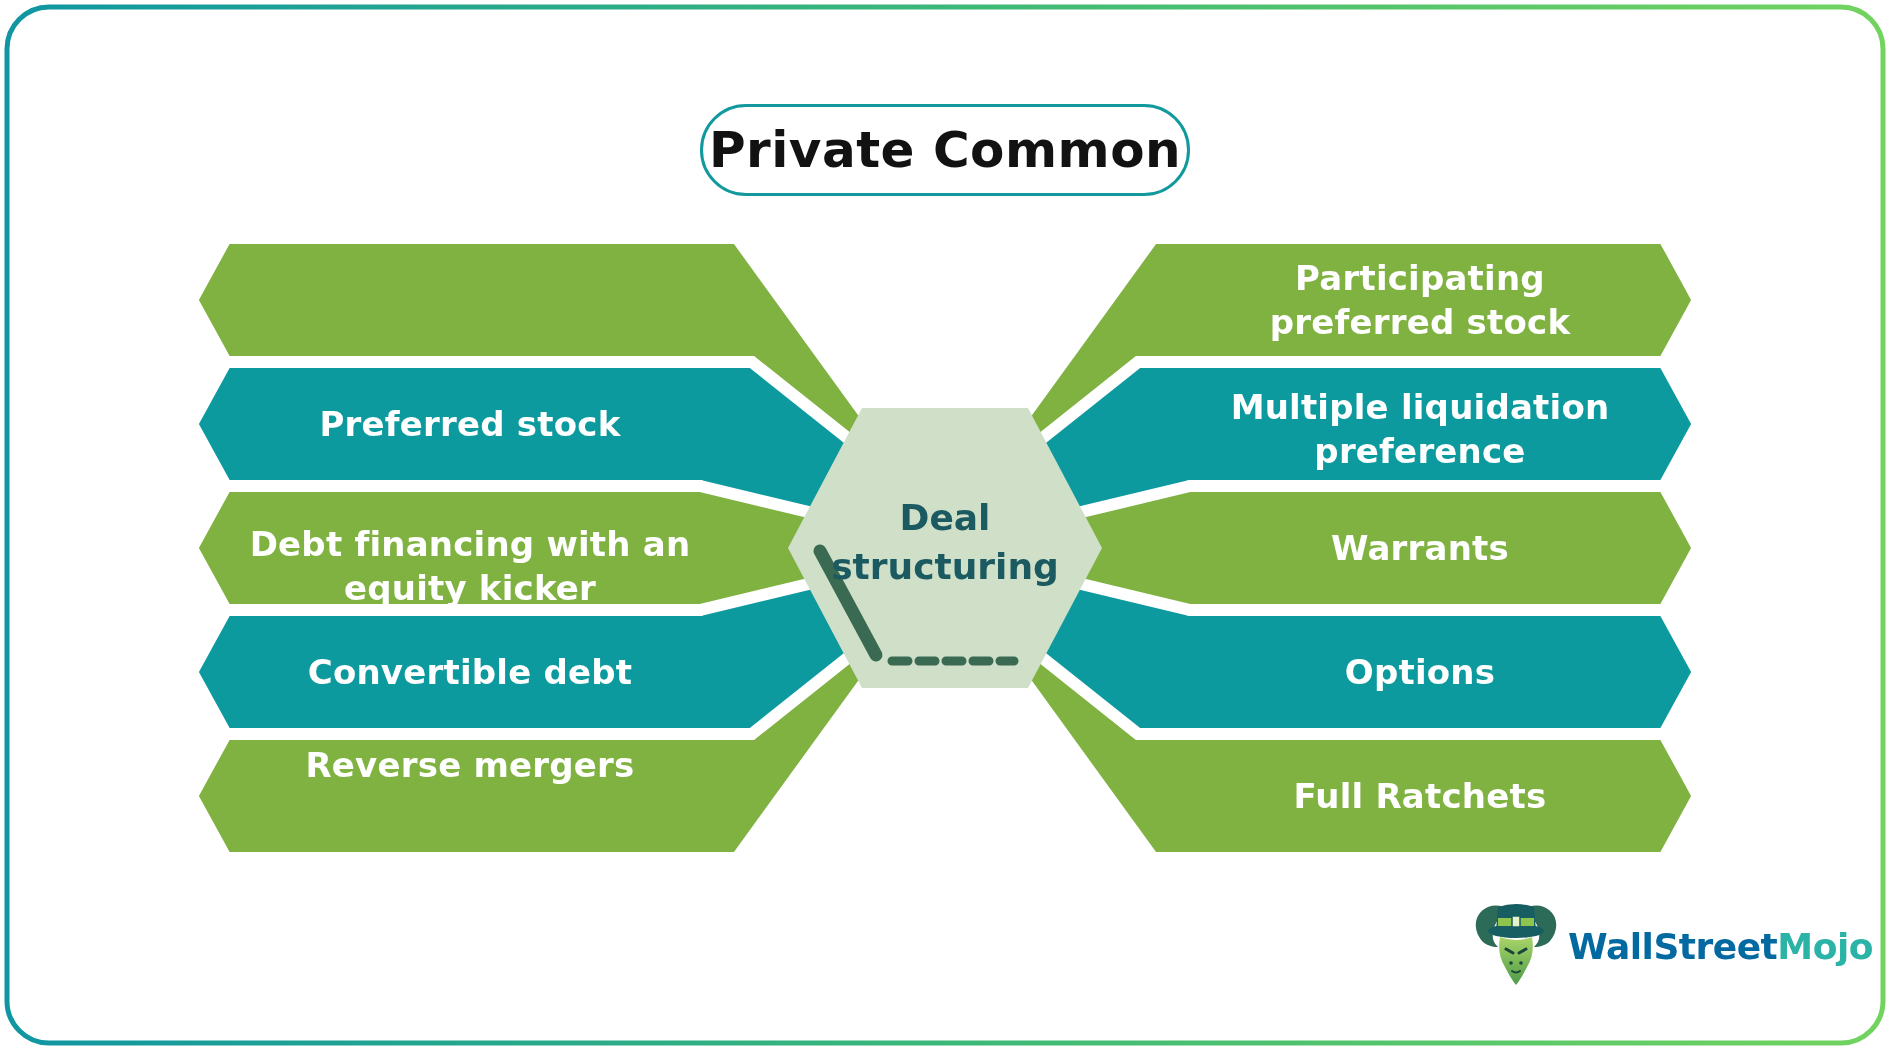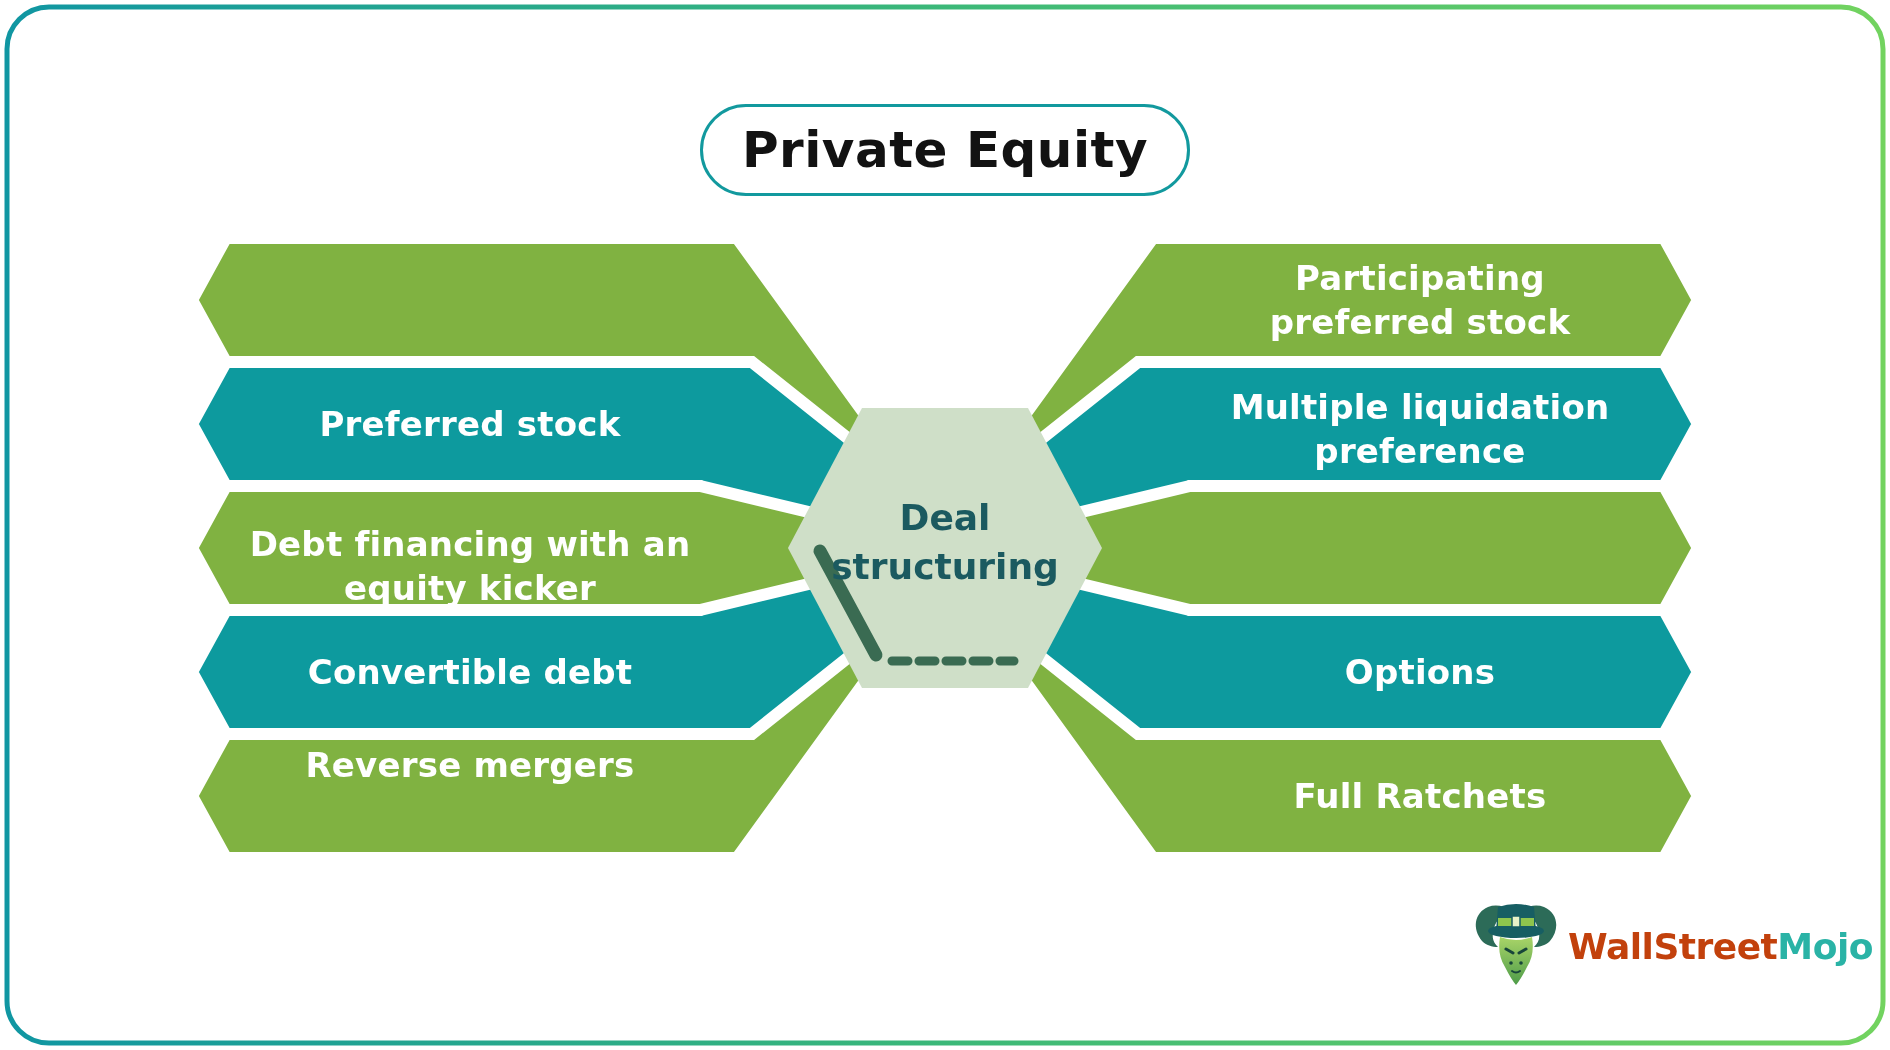"Private Equity" span { text: Equity -> Common }
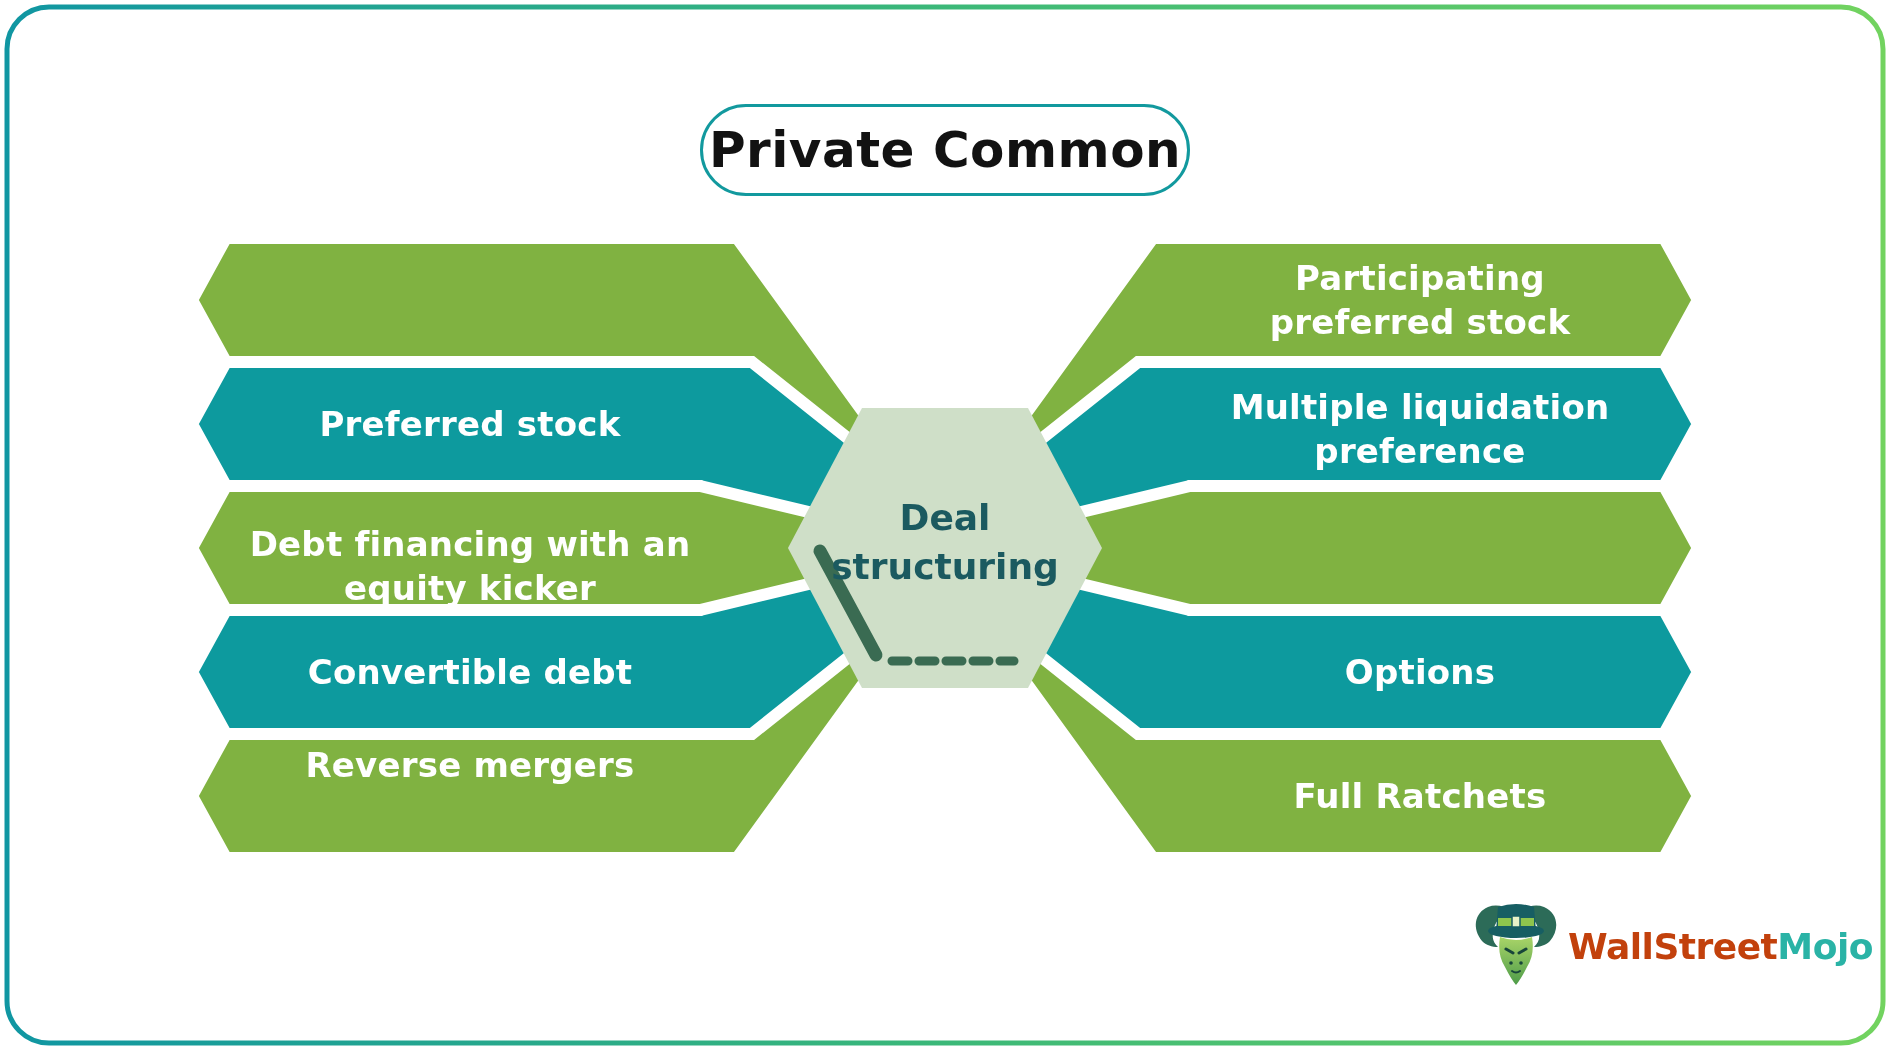"Warrants" div.label { html: none -> <div>Warrants</div> }
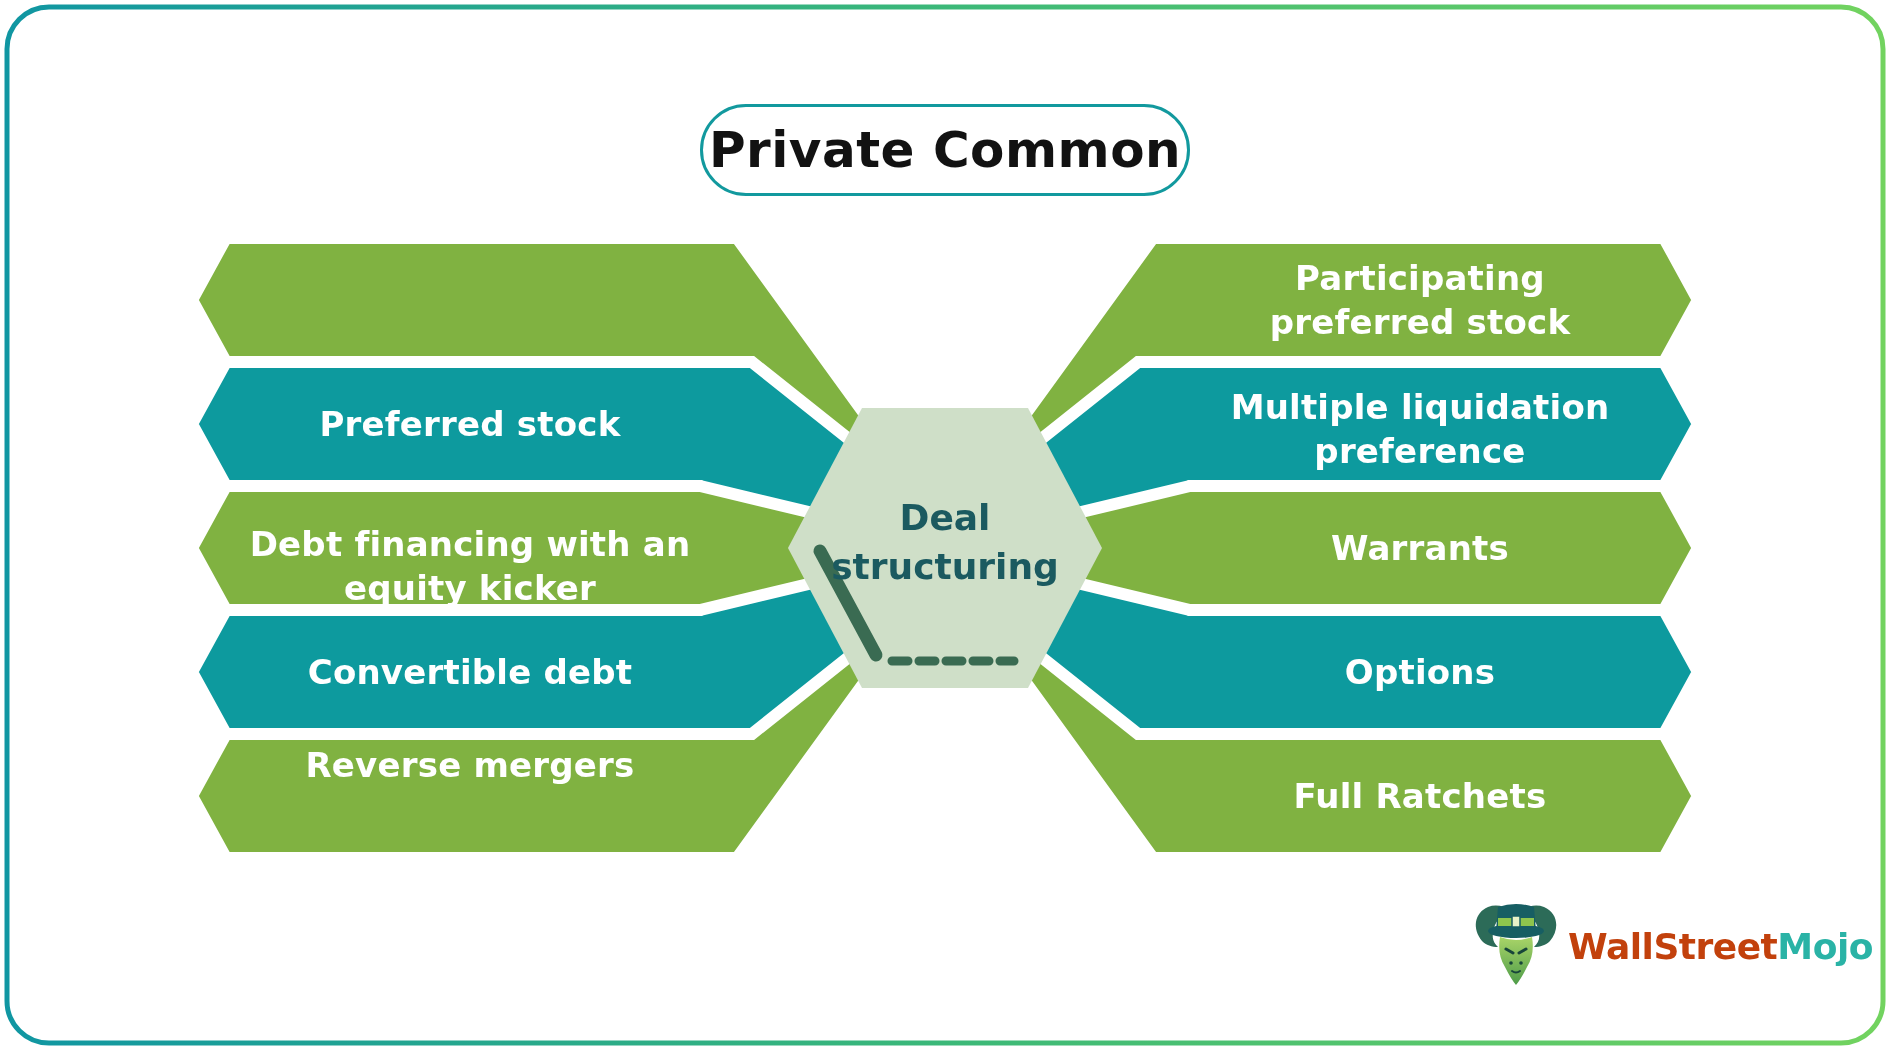"WallStreet" span { color: #c2410c -> #0369a1 }
